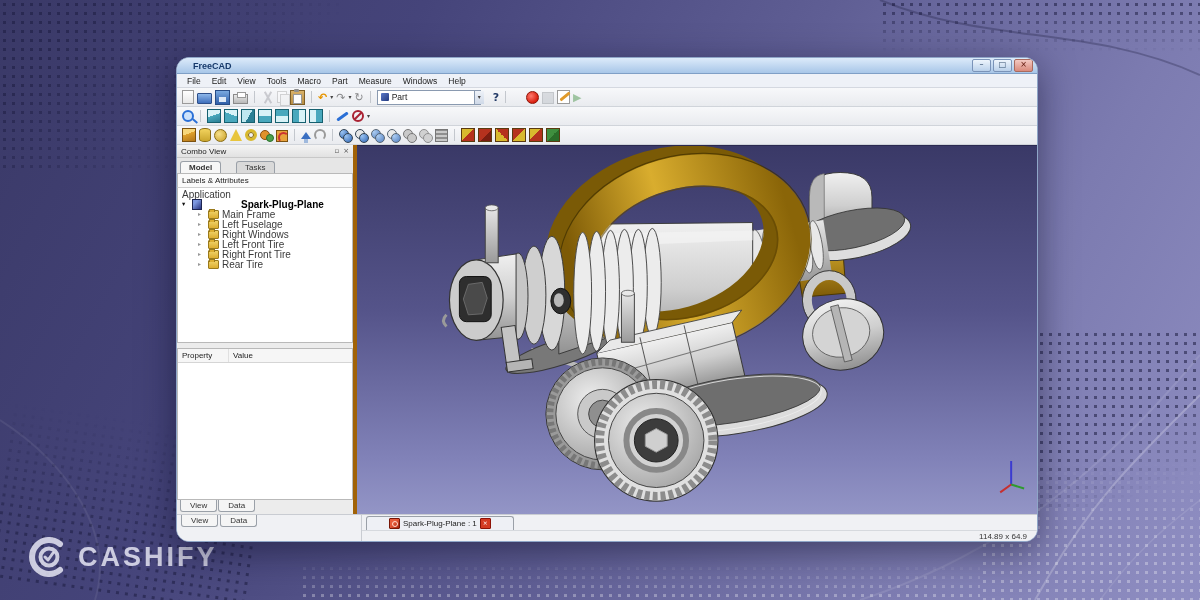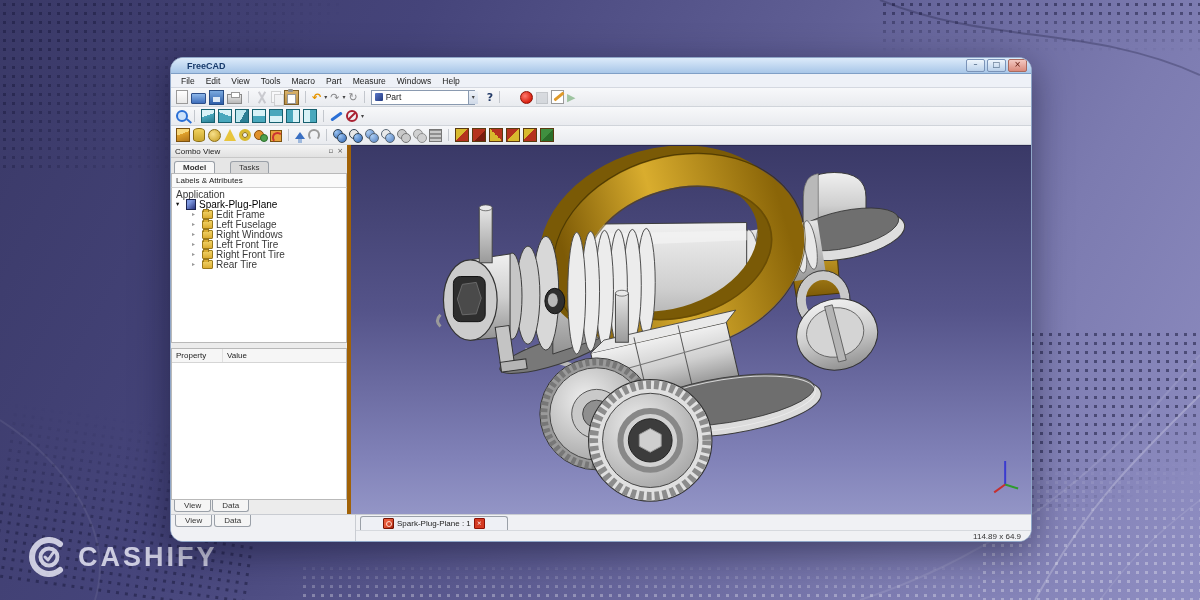"FreeCAD" .fcwin { left: 170px -> 176px }
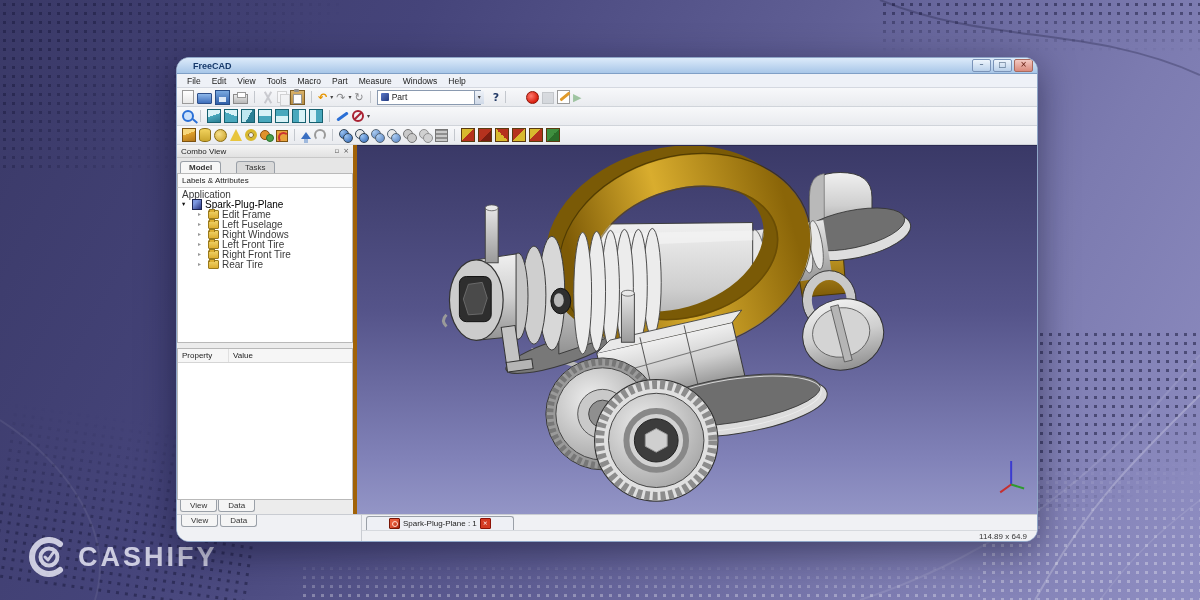"Spark-Plug-Plane" .tlabel.root { font-weight: normal -> bold; margin-left: none -> 36px }
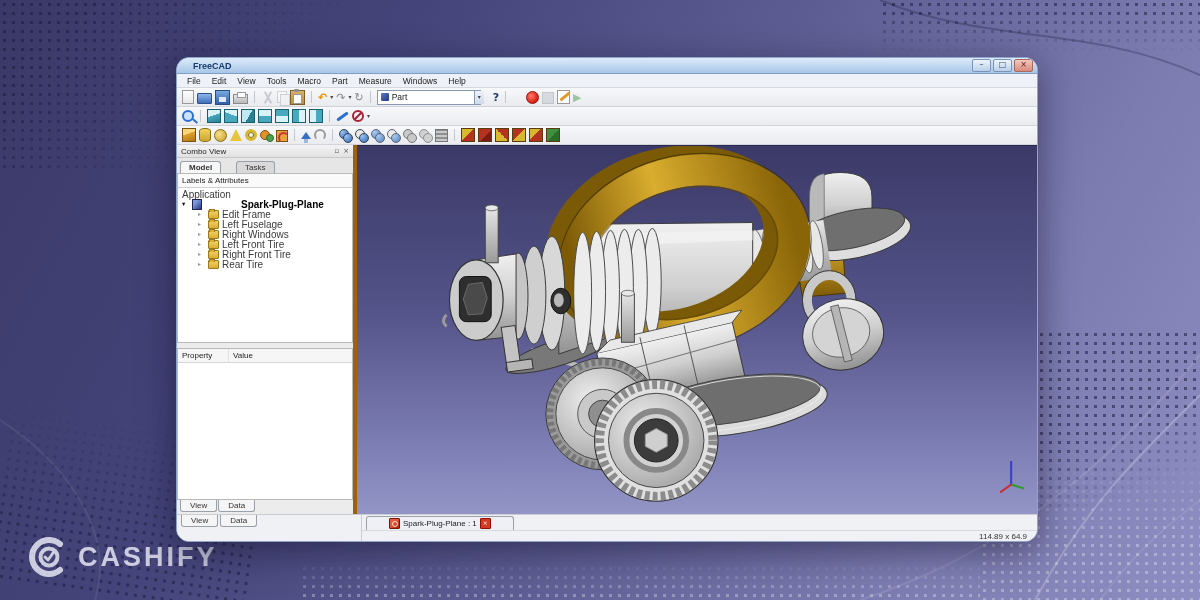"Edit Frame" span.tlabel { text: Edit -> Main }
